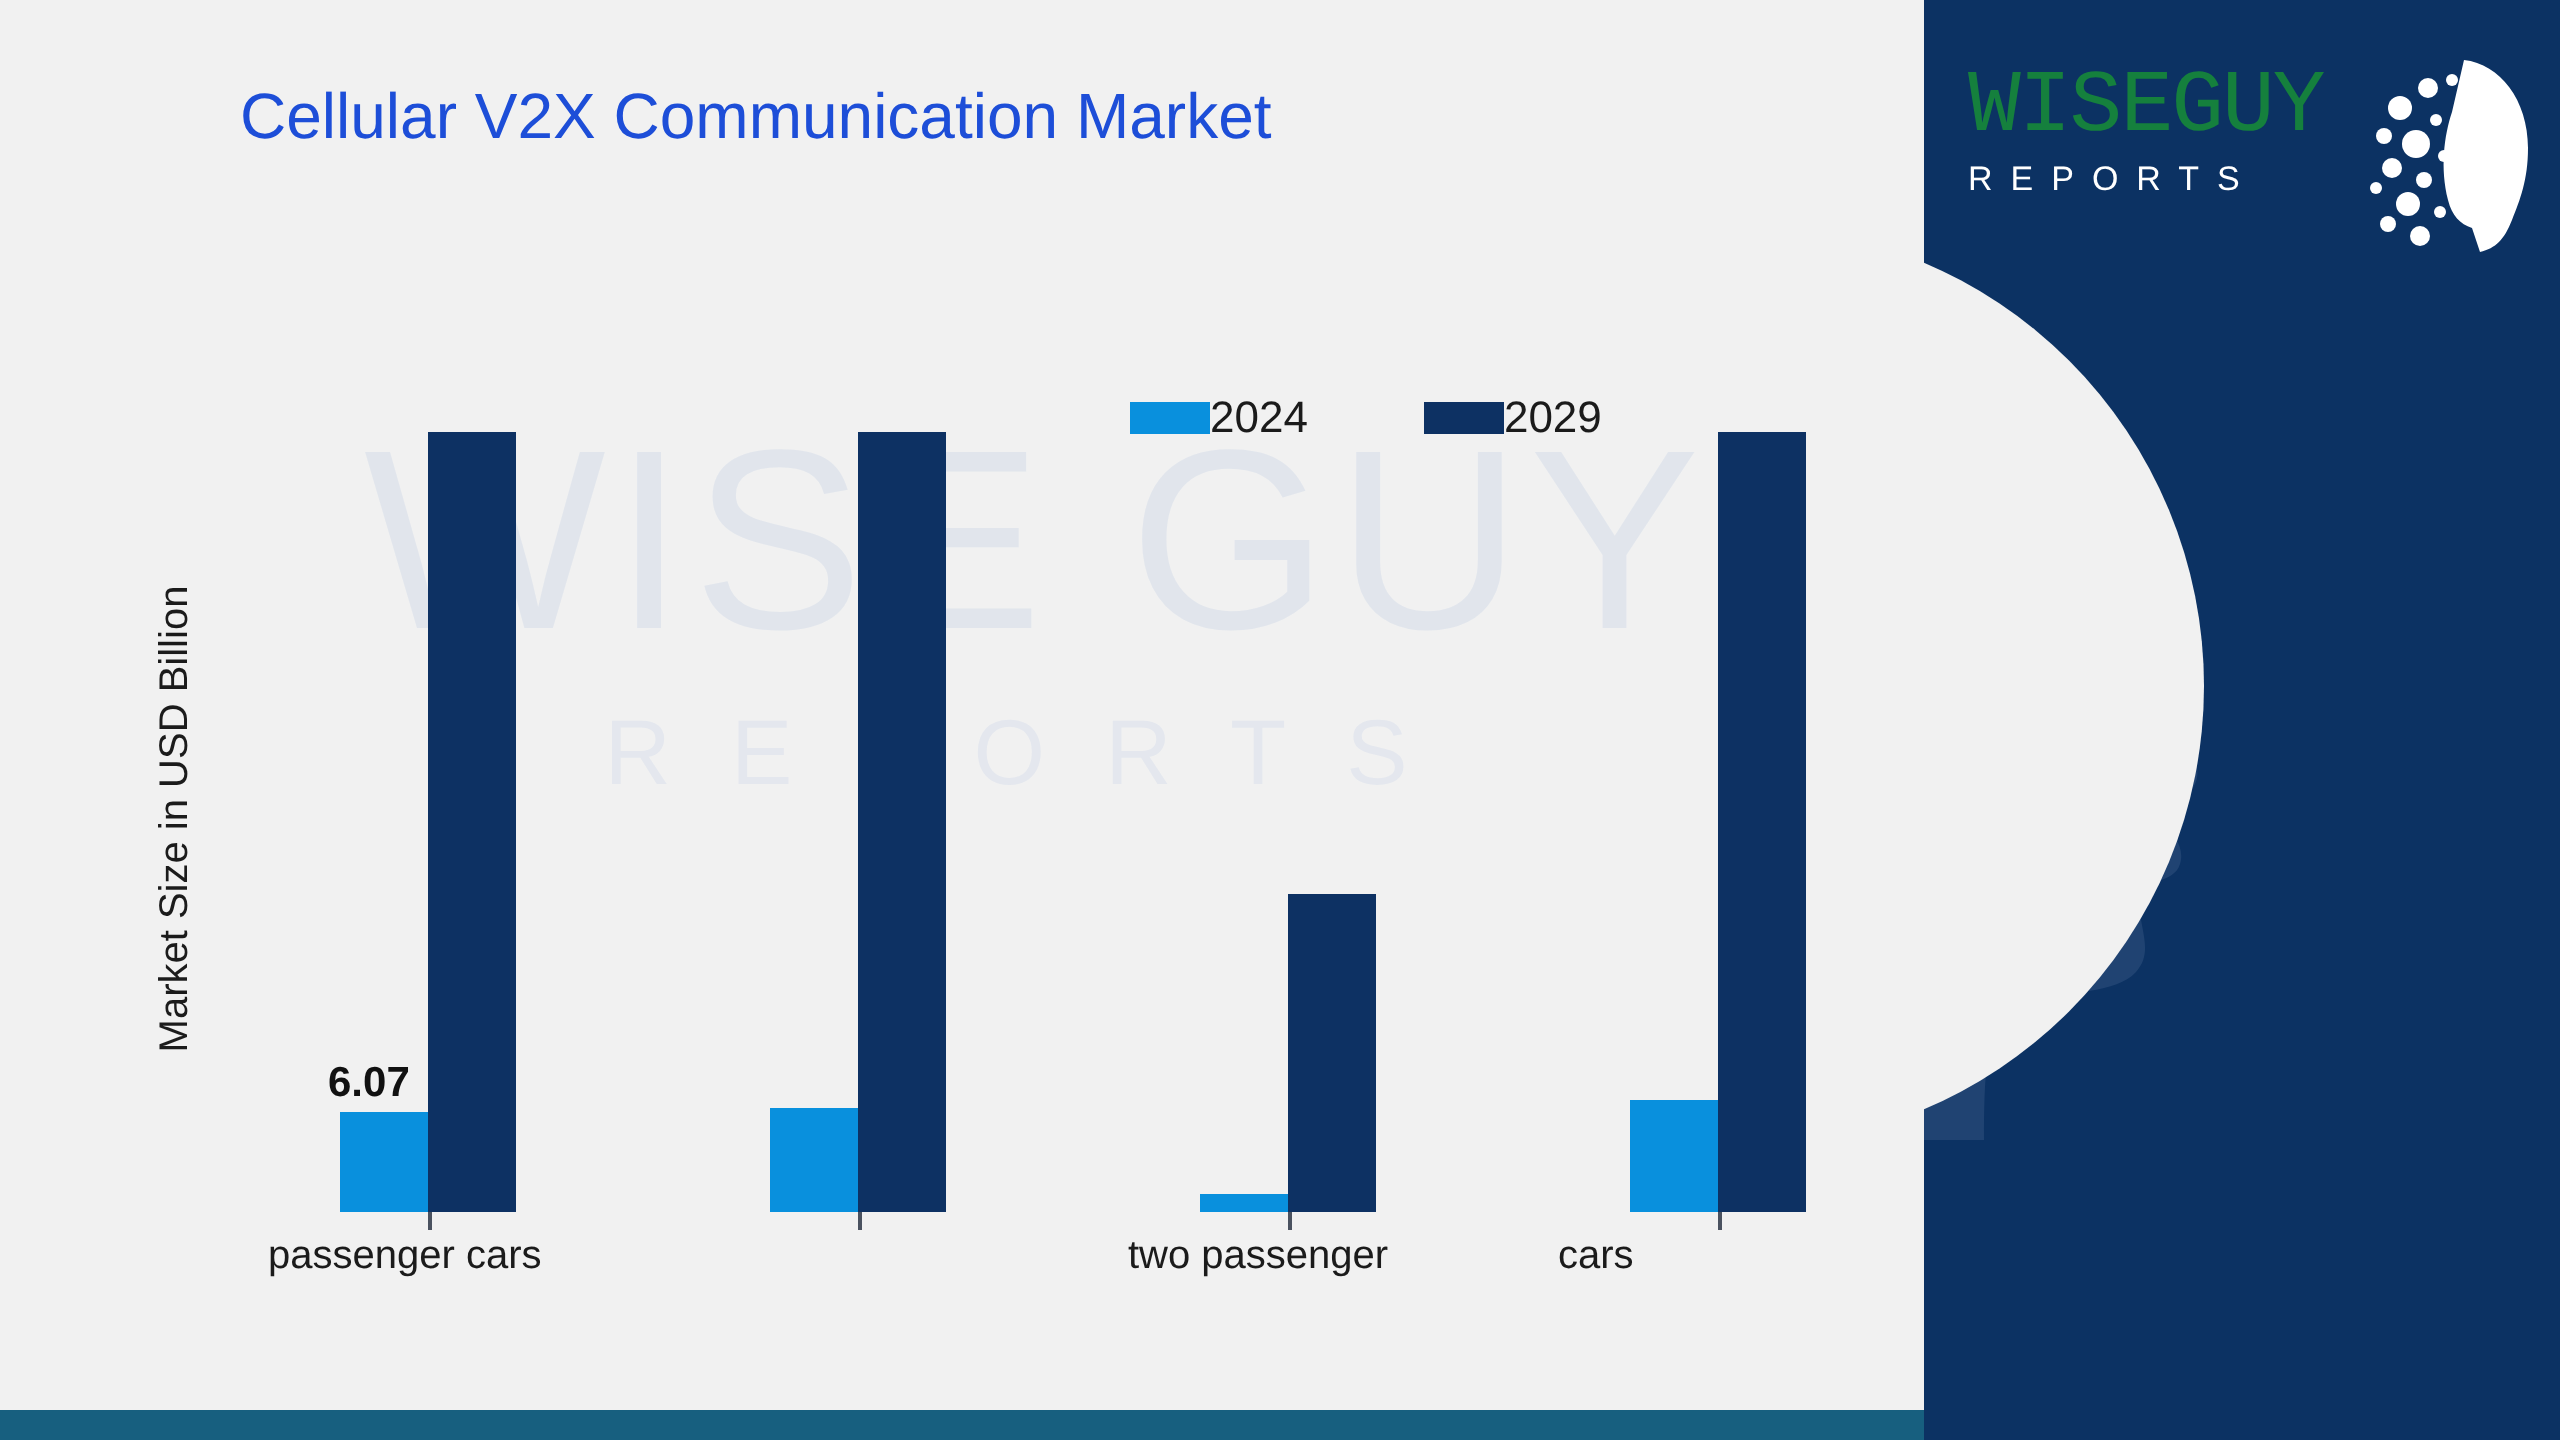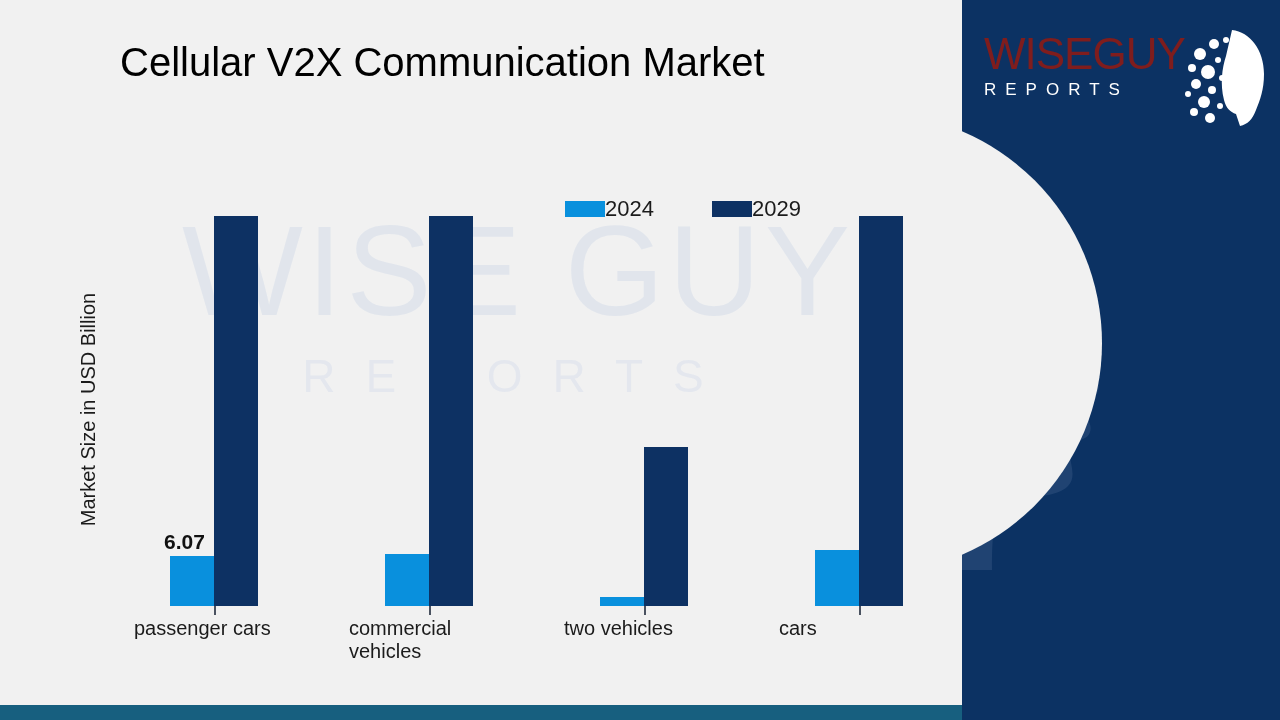"Cellular V2X Communication Market" .title { color: #000000 -> #1d4ed8; font-size: 40px -> 32px }
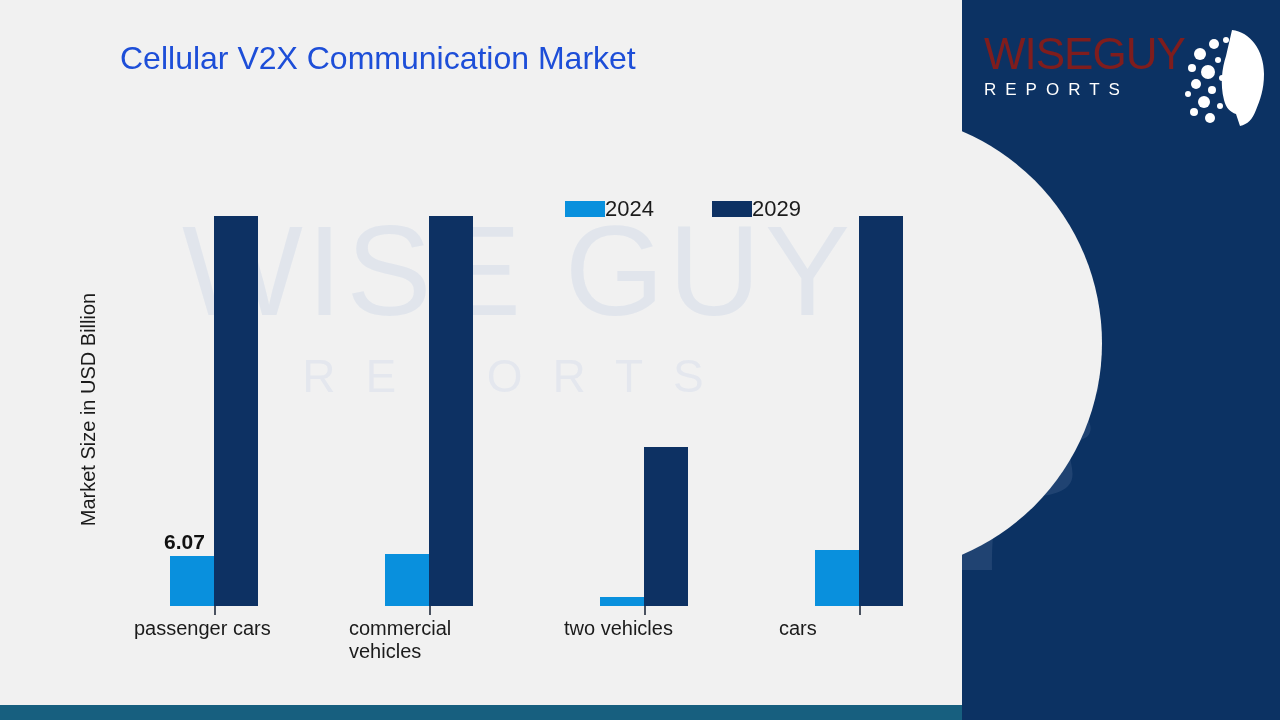"WISEGUY" .logo-wise { color: #7f1d1d -> #15803d; font-family: Liberation Sans, sans-serif -> Liberation Mono, monospace }
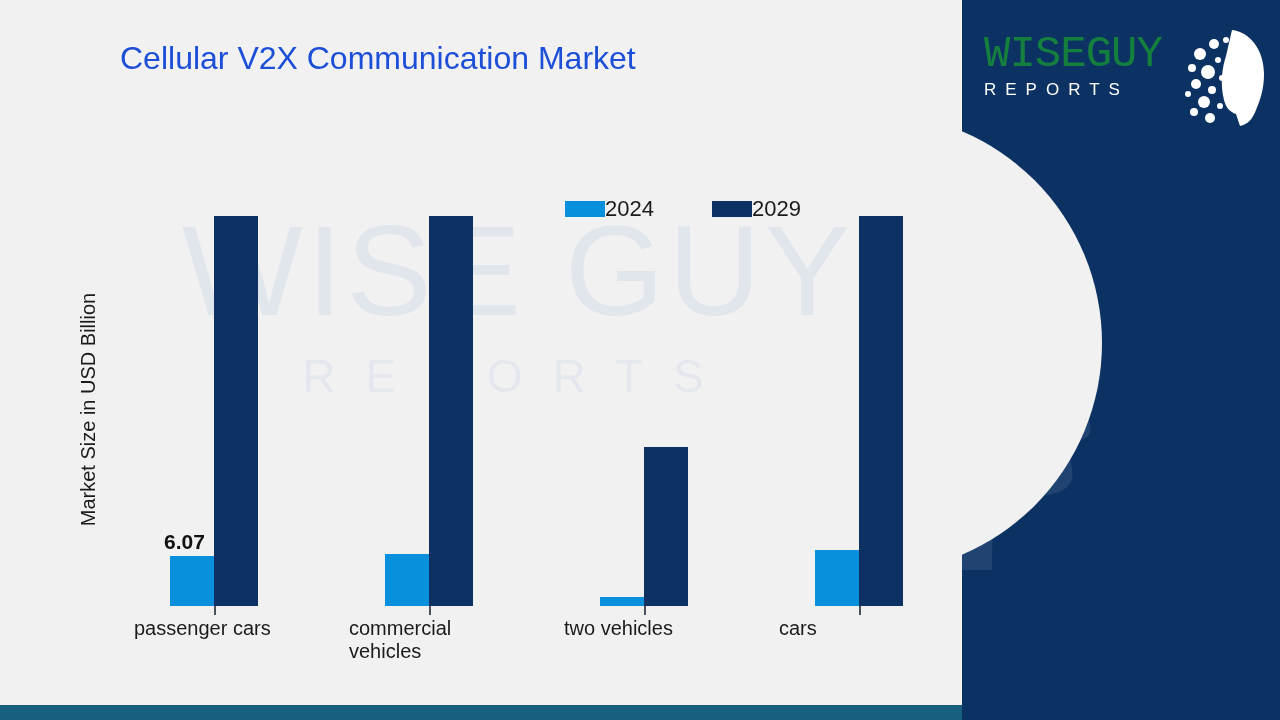"commercial vehicles" div.cat-label { html: <div>commercial vehicles</div> -> none }
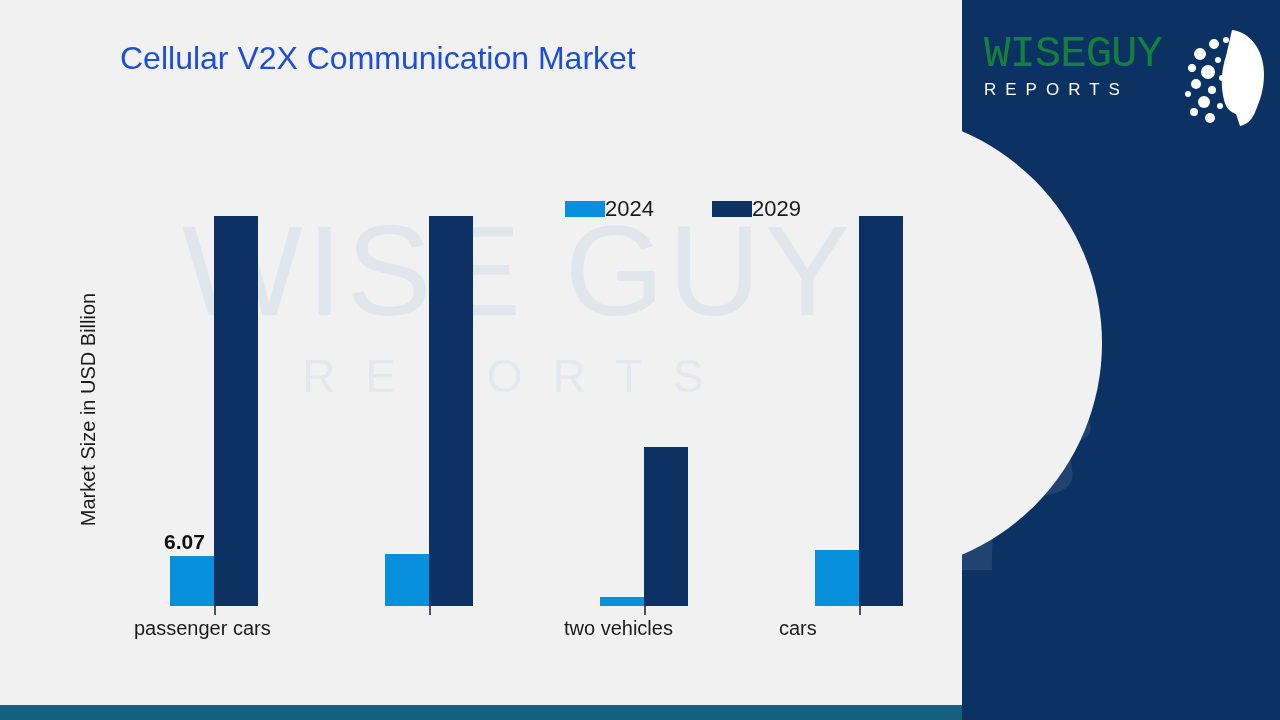"two vehicles" div.cat-label { text: vehicles -> passenger }
